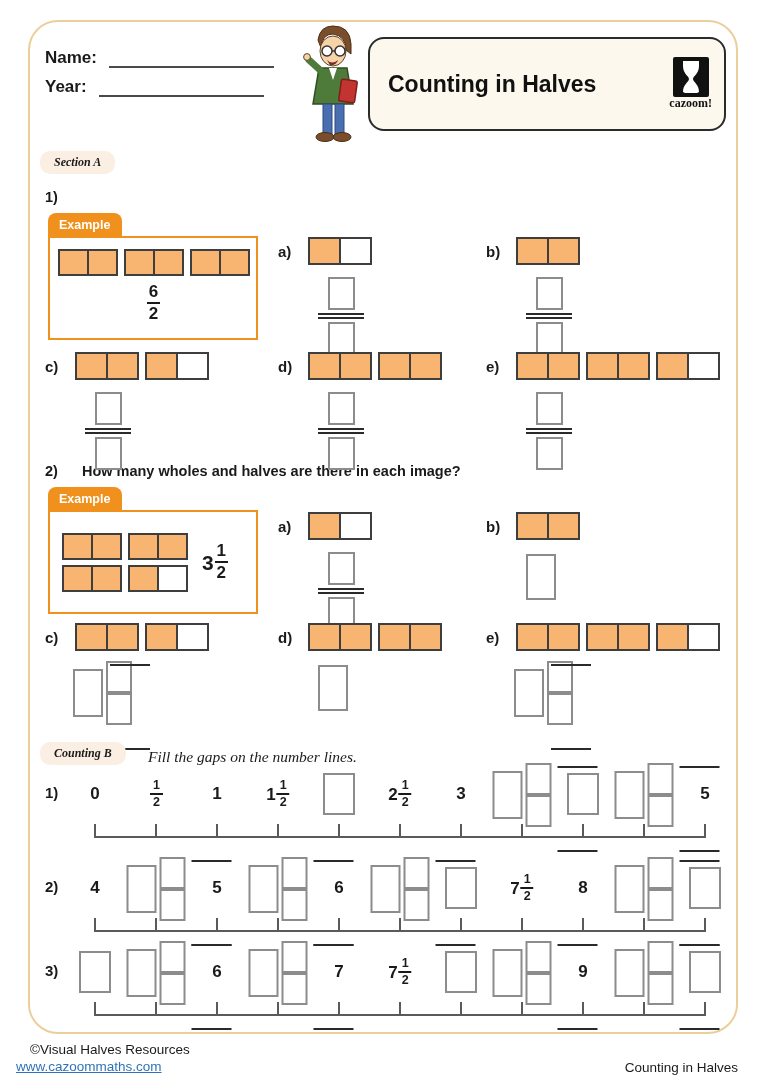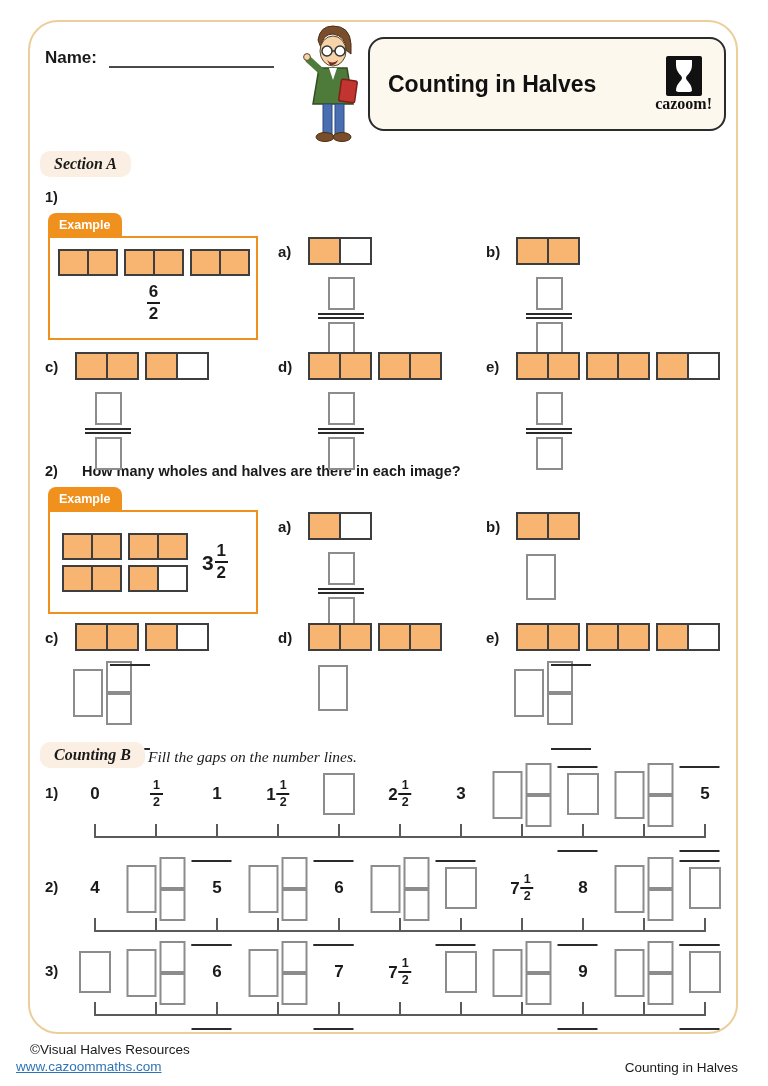"Year:" div.field-row { html: none -> <div> <span>Year:</span> <span></span> </div> }
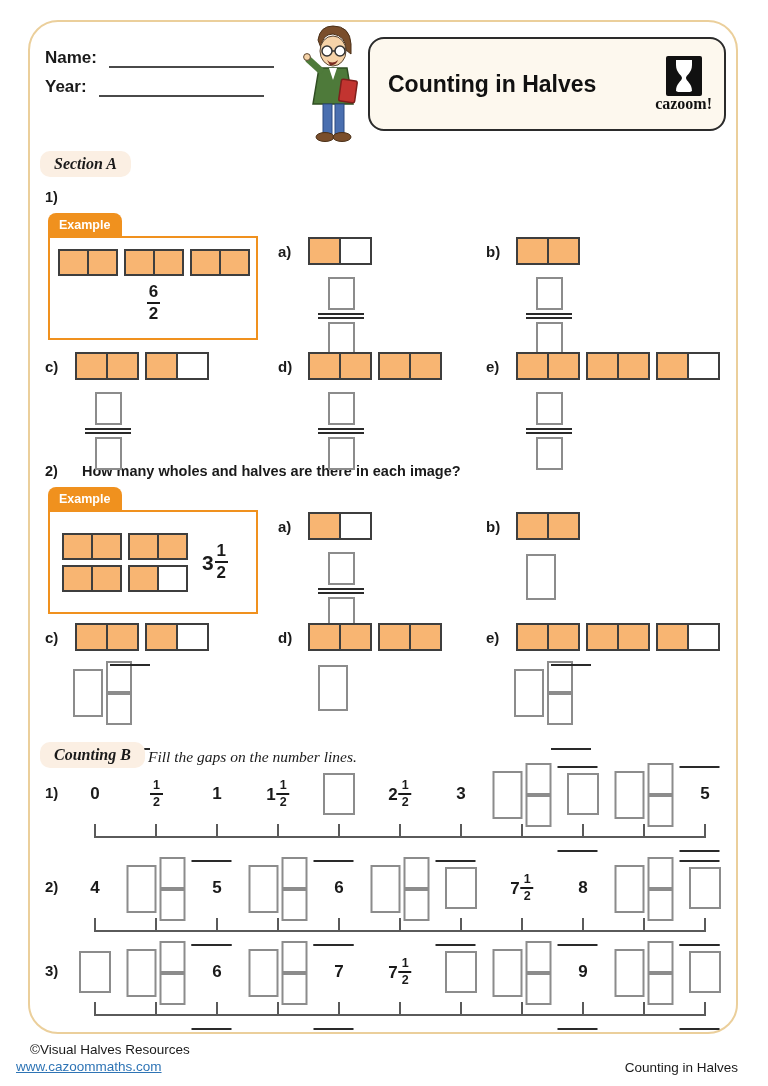"cazoom!" .logo-text { font-size: 16px -> 12px }
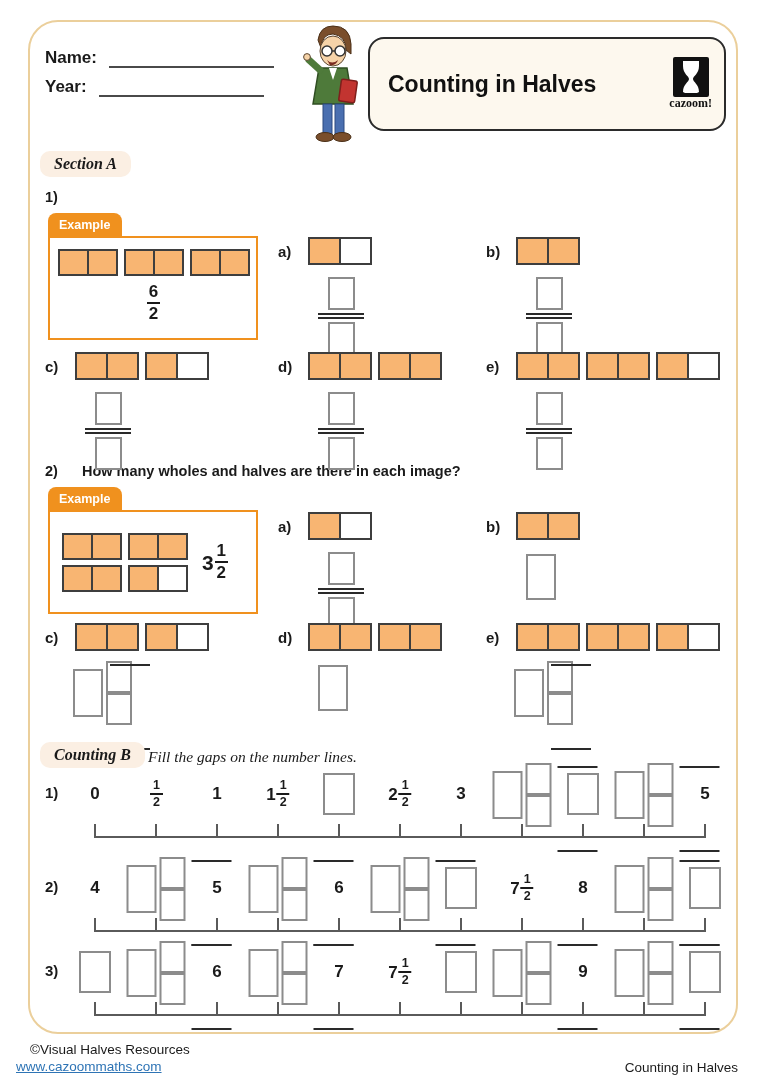"Section A" .section-pill { font-size: 16px -> 12px }
